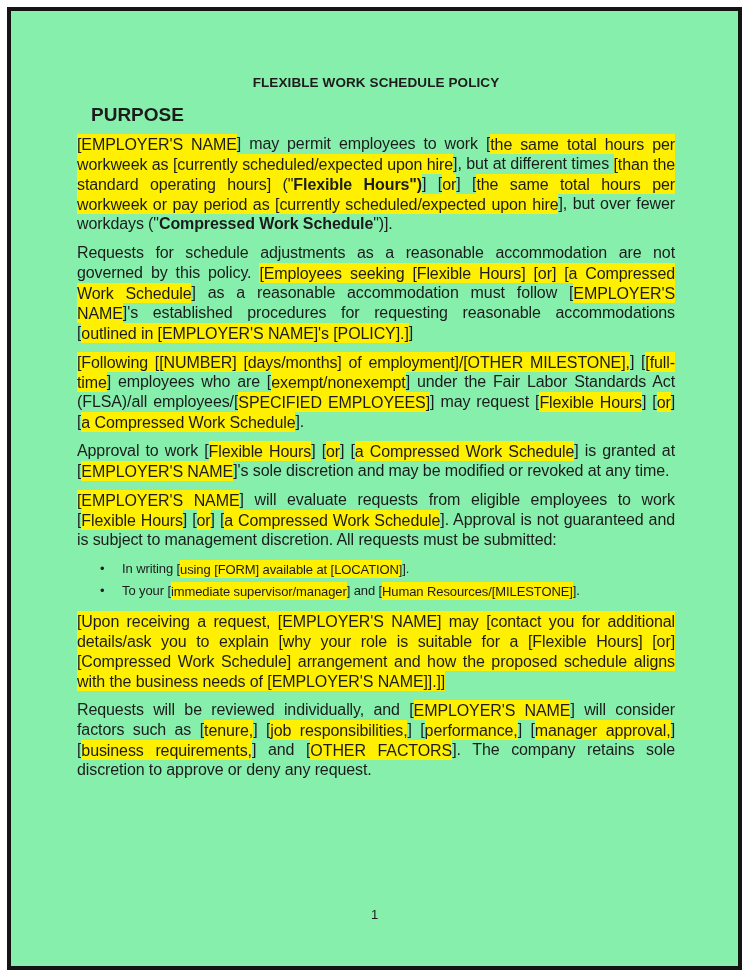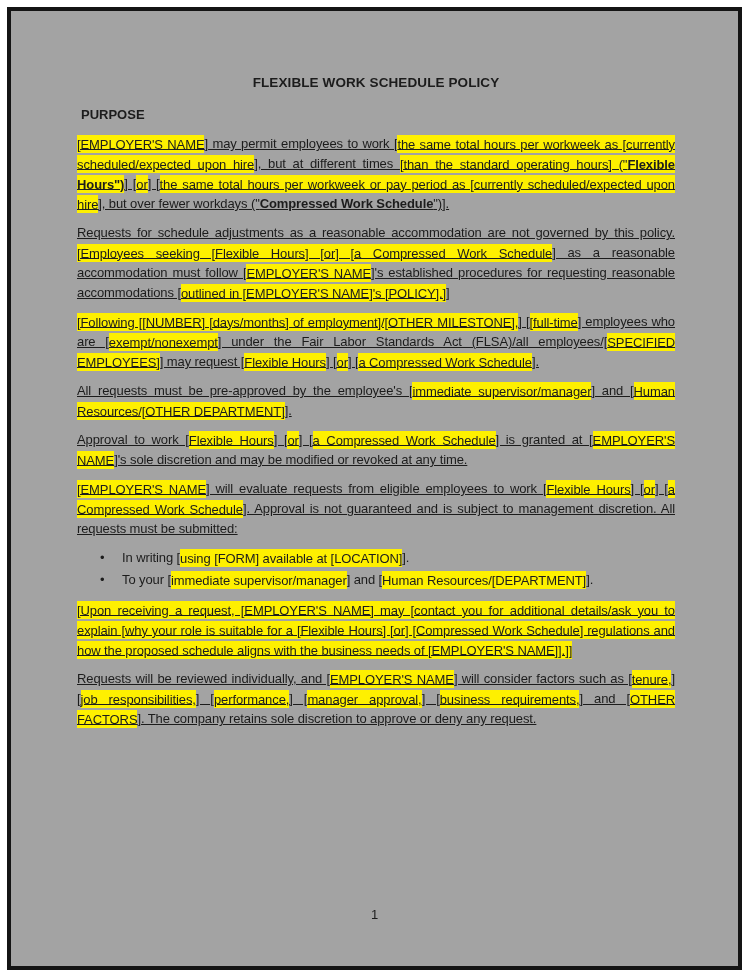"FLEXIBLE WORK SCHEDULE POLICY" .page-frame { background: #a3a3a3 -> #86efac }
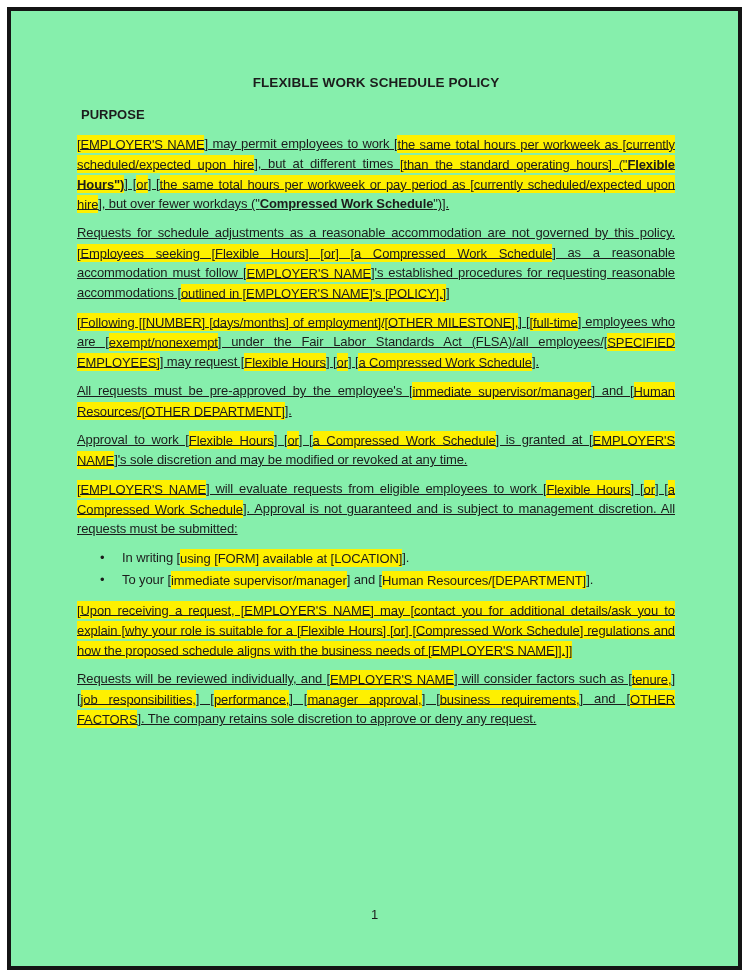"PURPOSE" h2.section-heading { font-size: 13px -> 19px; margin: 15px 0 0 4px -> 15px 0 0 14px }
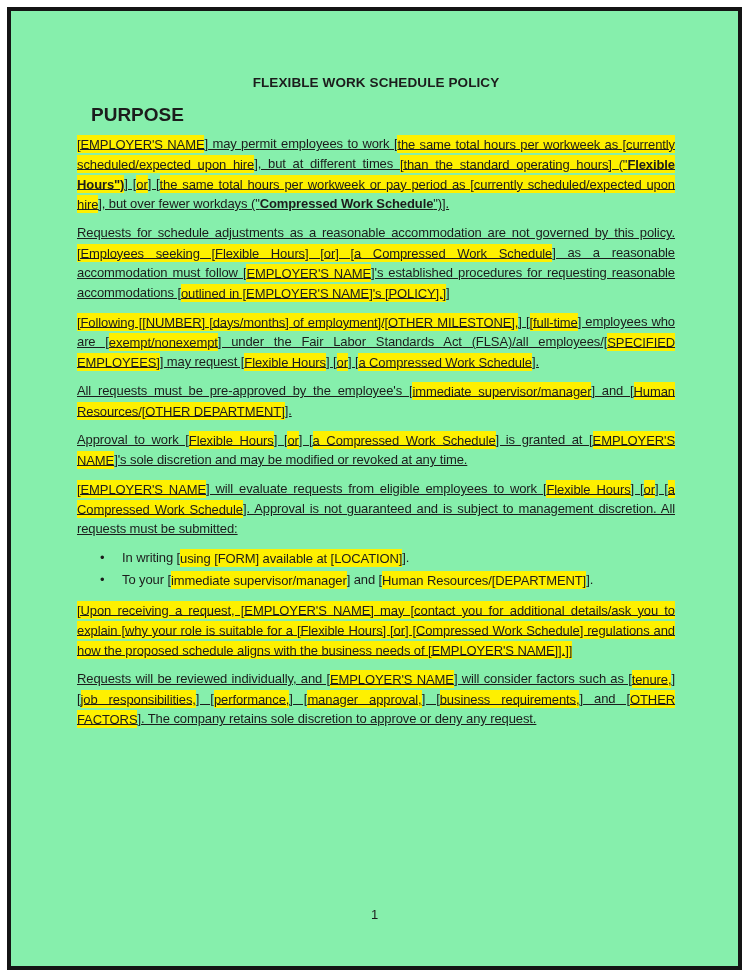"[EMPLOYER'S NAME] may permit employees" p.doc-paragraph { font-size: 13px -> 16px; text-decoration: underline -> none }
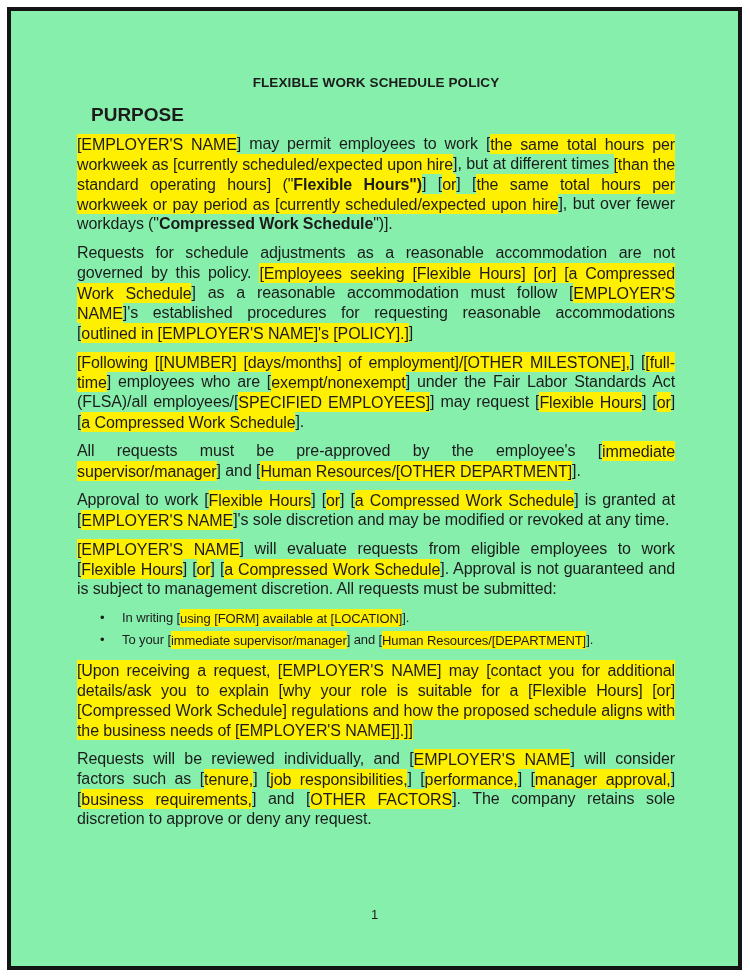"All requests must be pre-approved" p.doc-paragraph { html: <p>All requests must be pre-approved by the employee's [<mark>immediate supervisor/manager</mark>] and [<mark>Human Resources/[OTHER DEPARTMENT]</mark>].</p> -> none }
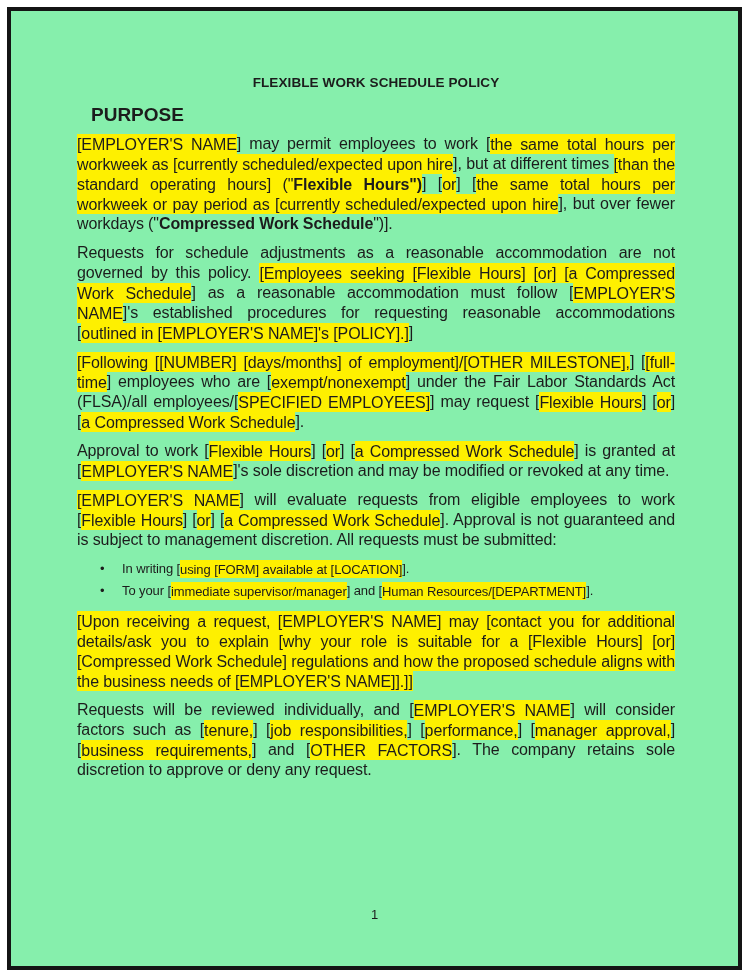"Human Resources/[DEPARTMENT]" mark.hl { text: DEPARTMENT -> MILESTONE }
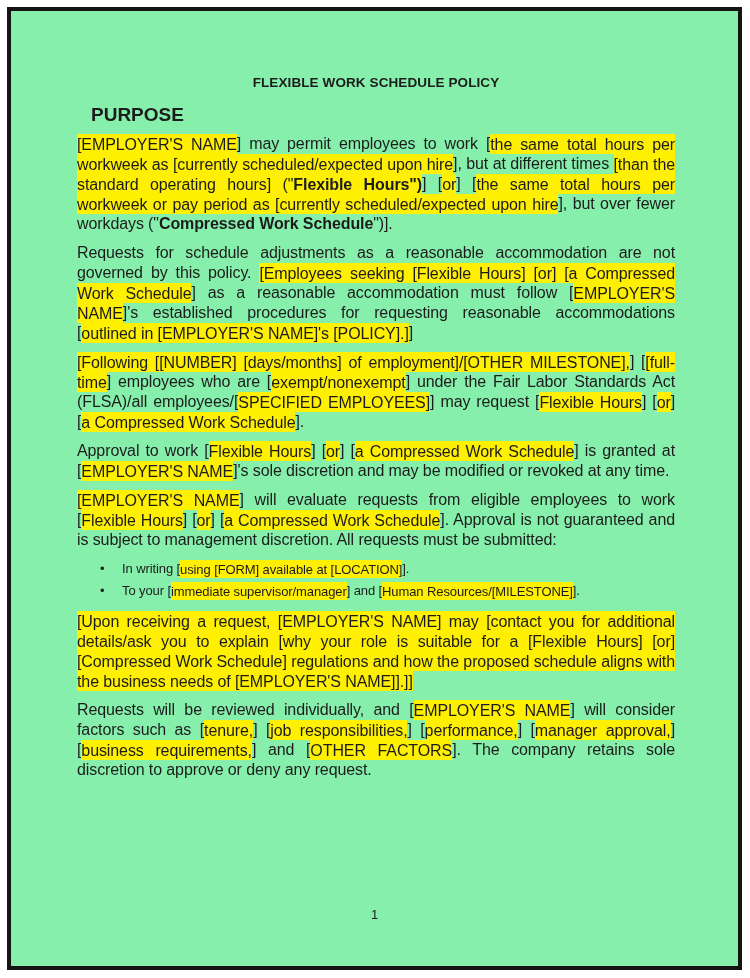"[Upon receiving a request, [EMPLOYER'S" mark.hl { text: regulations -> arrangement }
